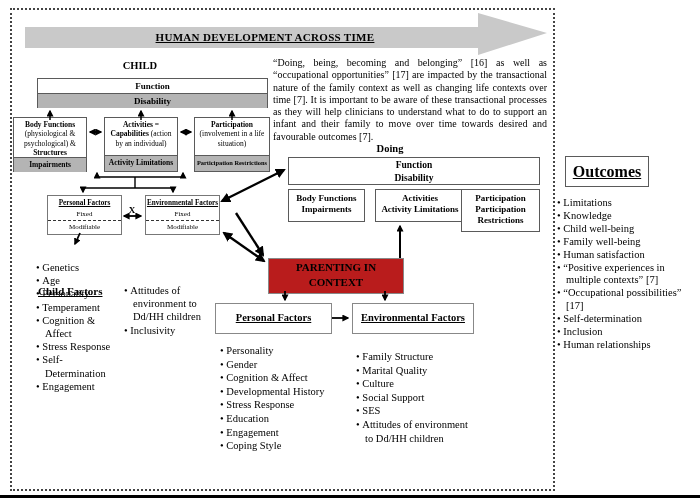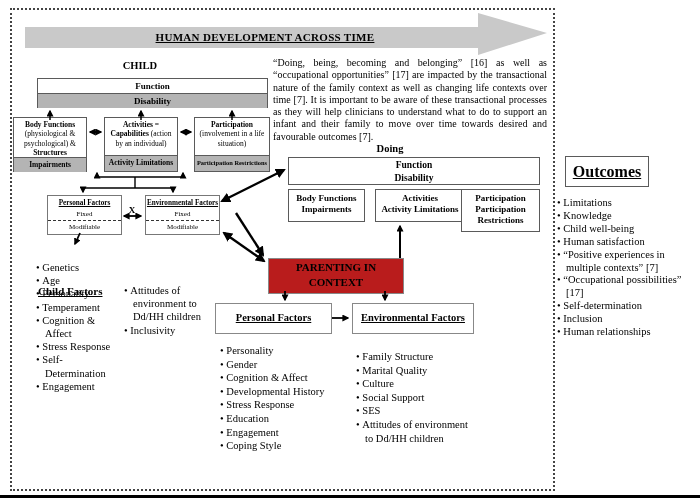"Family well-being" li { html: none -> <li>Family well-being</li> }
